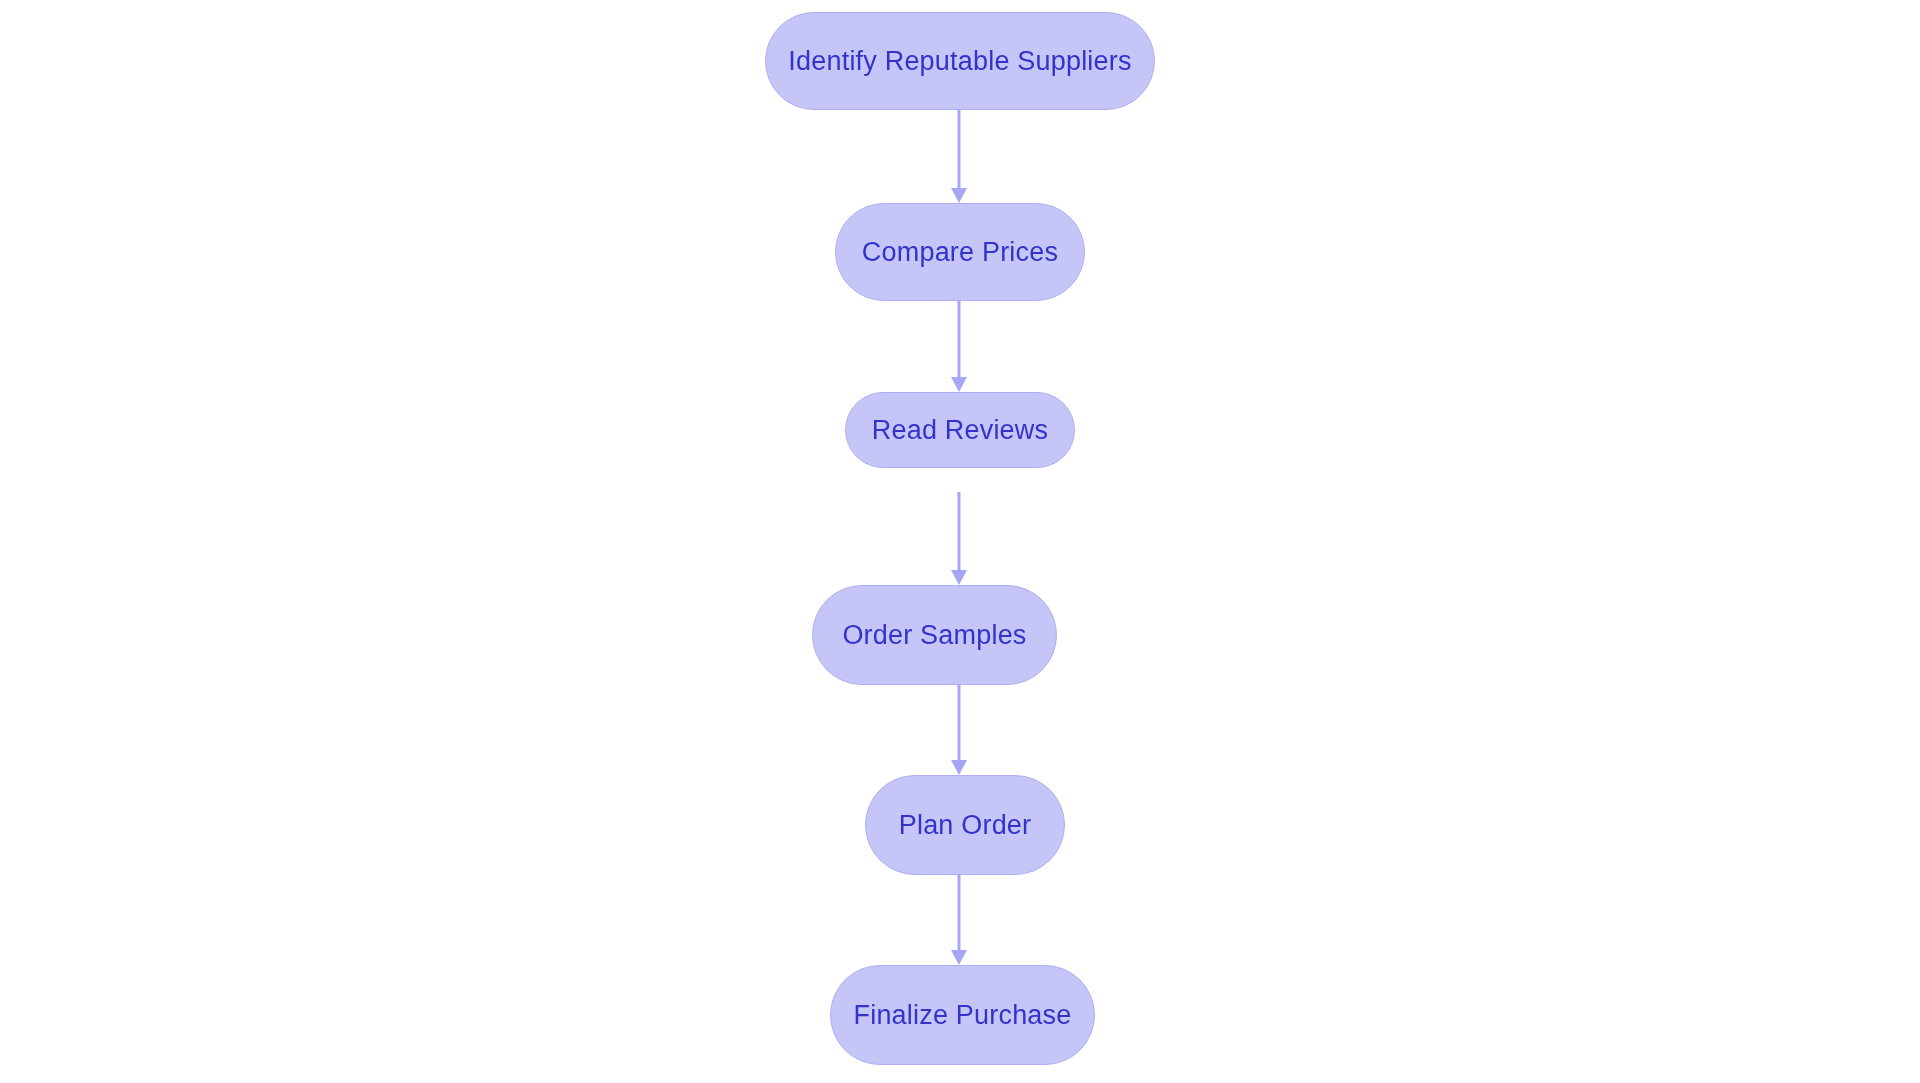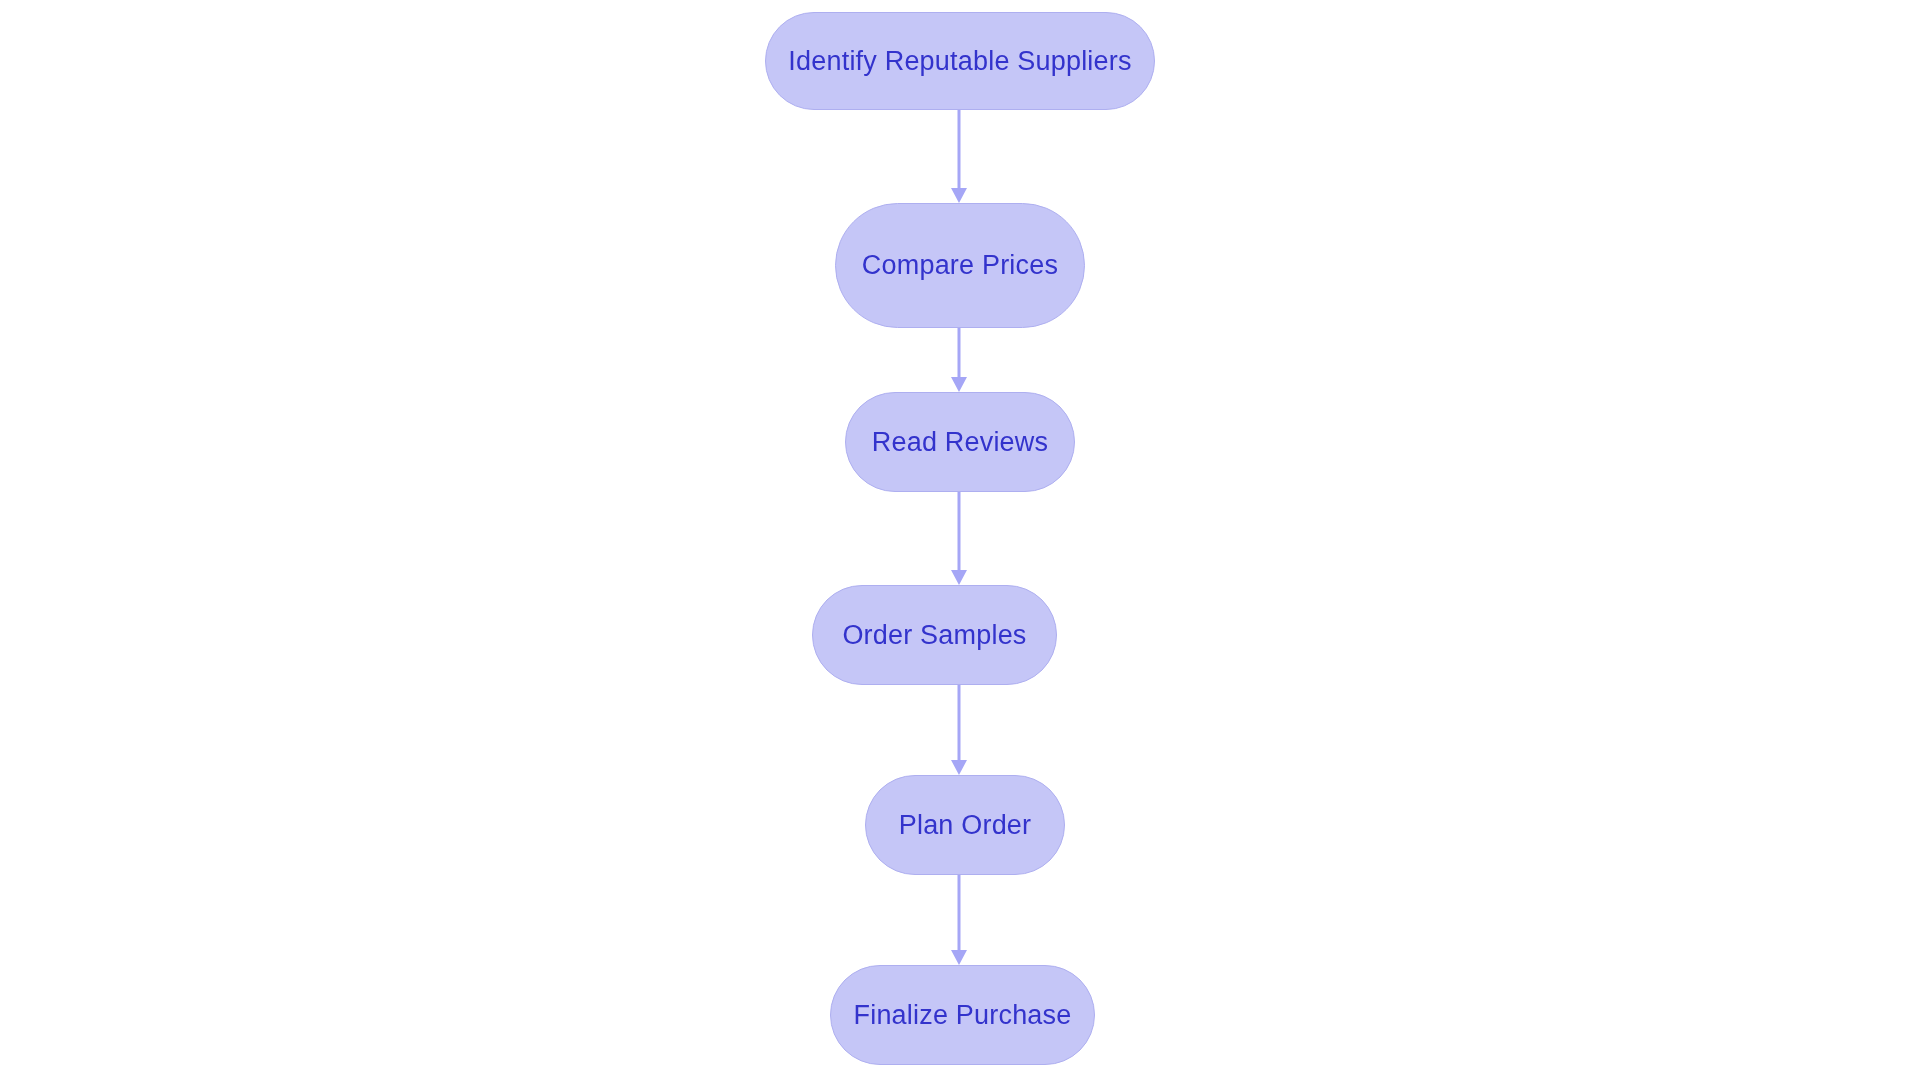"Compare Prices" div.flow-node { height: 125px -> 98px }
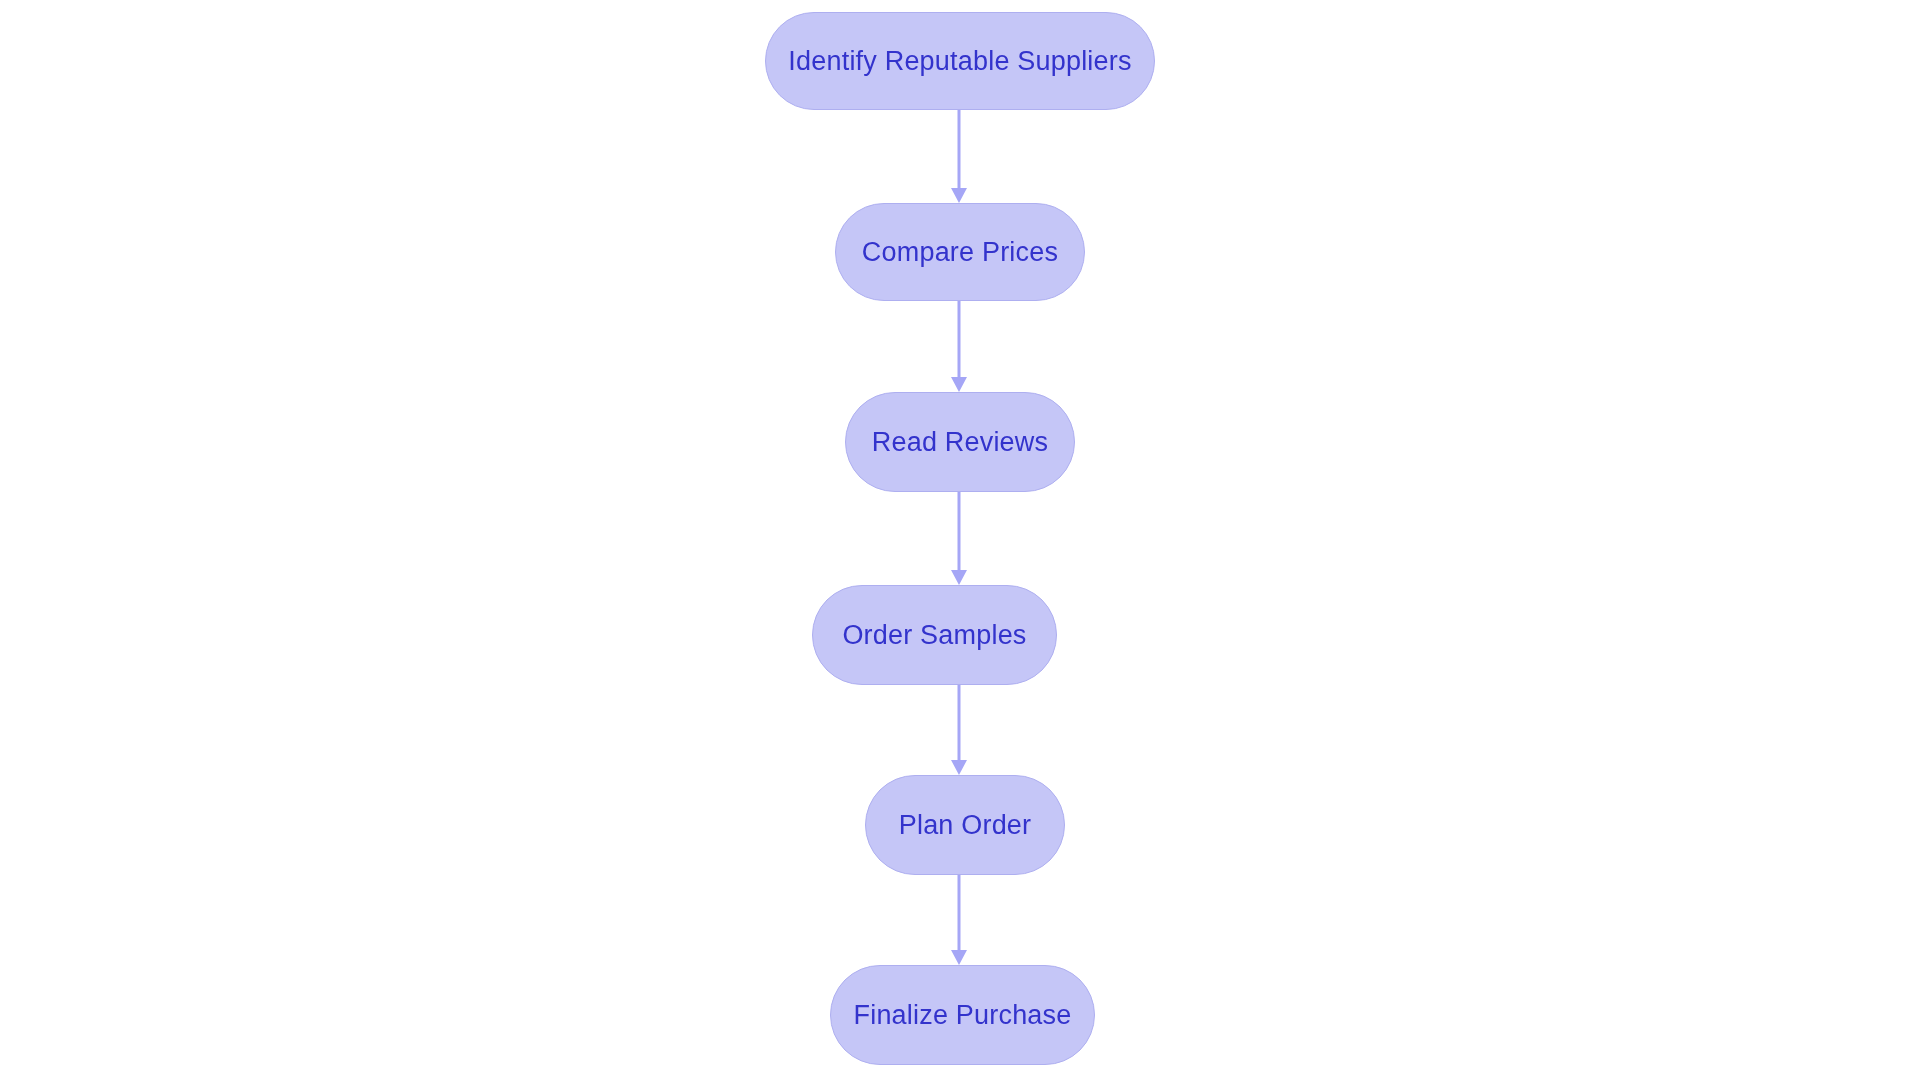"Read Reviews" div.flow-node { height: 100px -> 76px }
